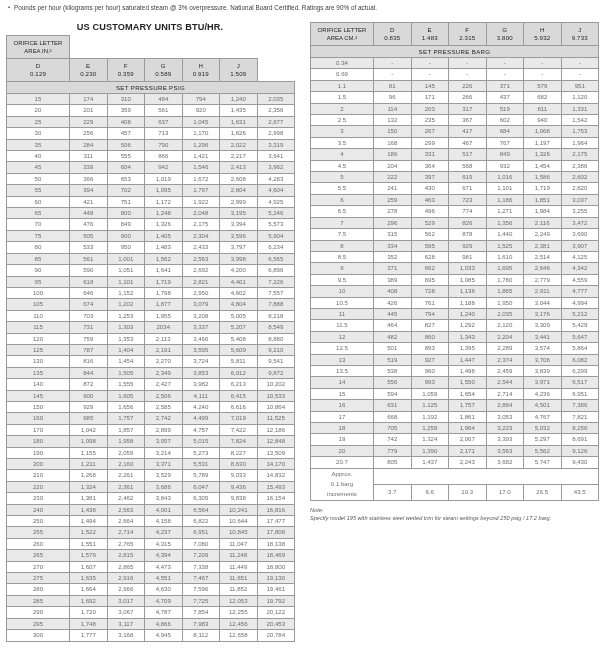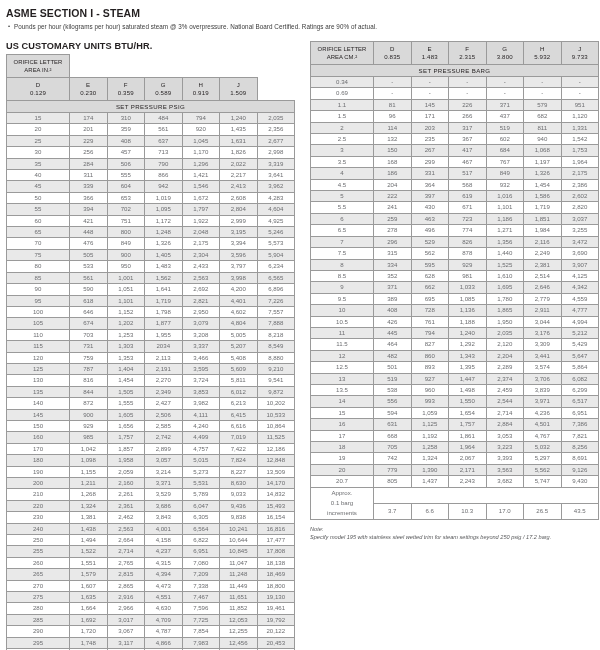"ASME SECTION I - STEAM" div.section-title { html: <div>ASME SECTION I - STEAM</div> -> none }
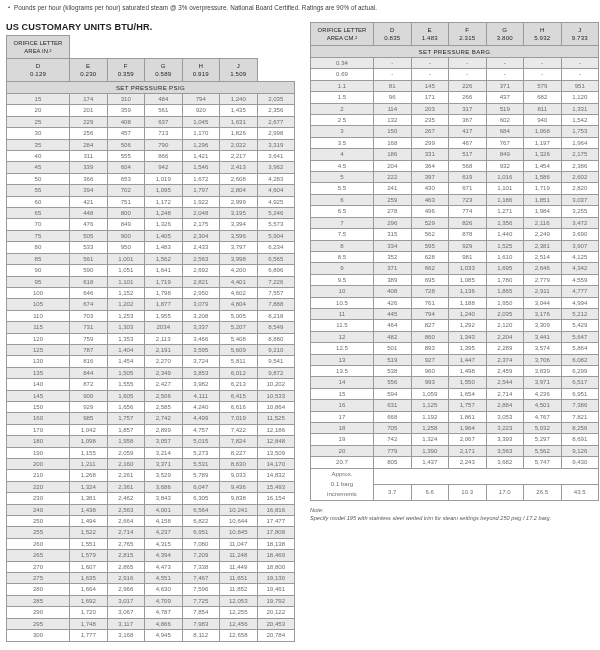"US CUSTOMARY UNITS BTU/HR." .units-title { text-align: none -> center }
